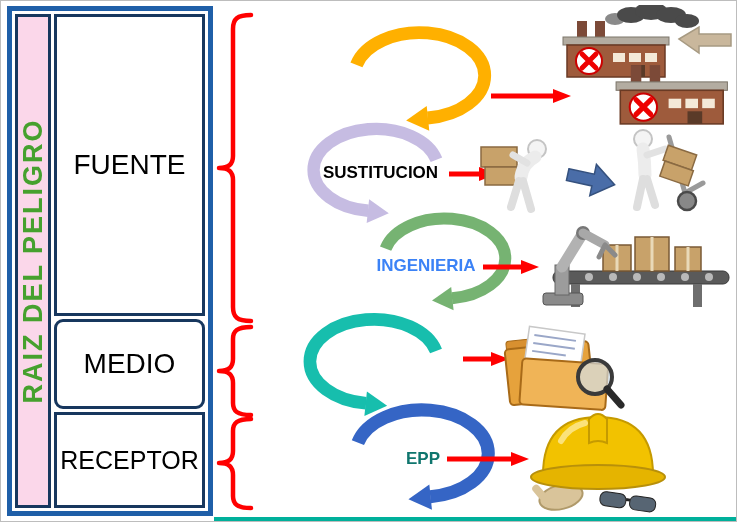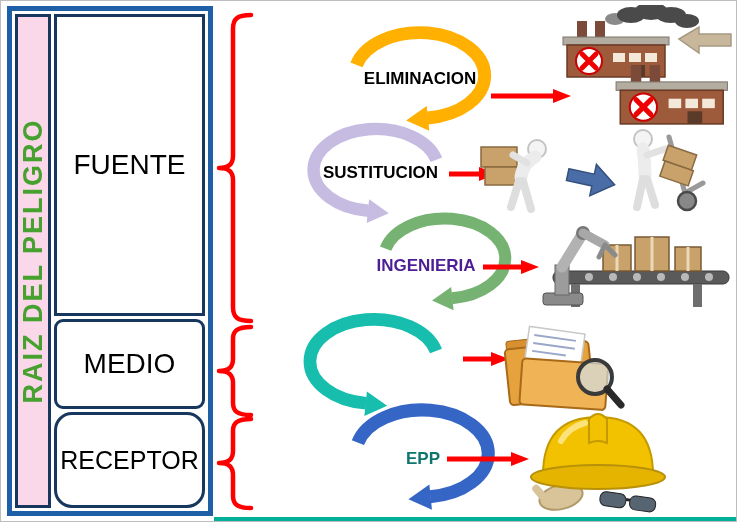"ELIMINACION" span.control-label { html: <span>ELIMINACION</span> -> none }
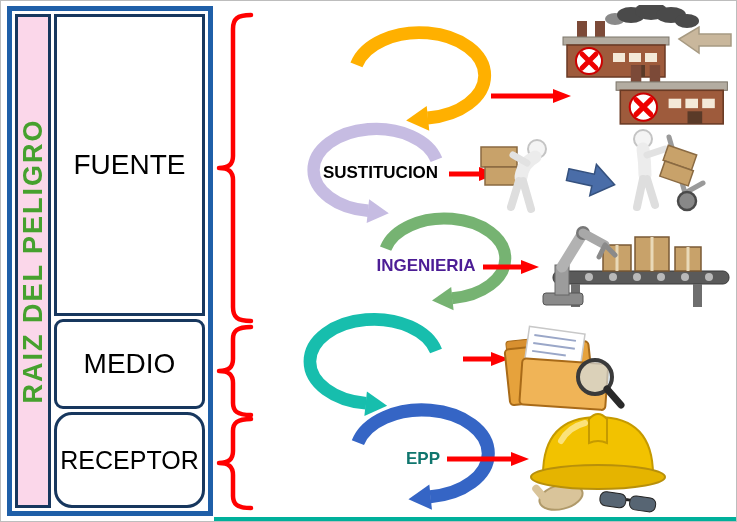"INGENIERIA" span.control-label { color: #4c1d95 -> #3b82f6 }
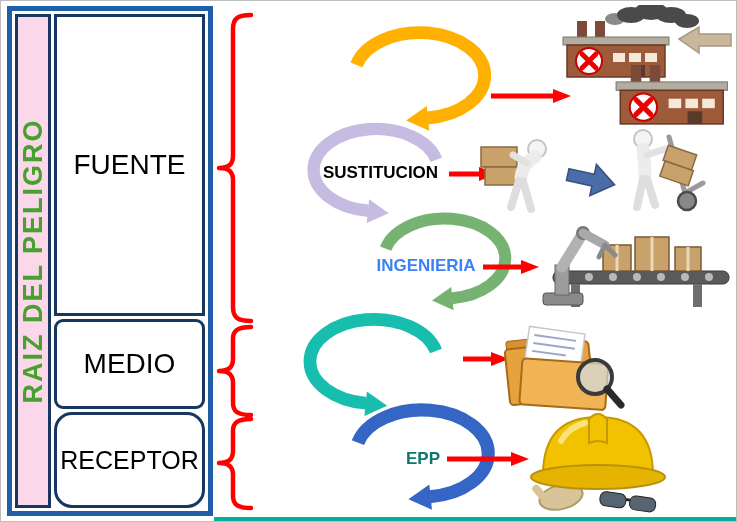"RECEPTOR" .cell-receptor { border-radius: 18px -> none }
